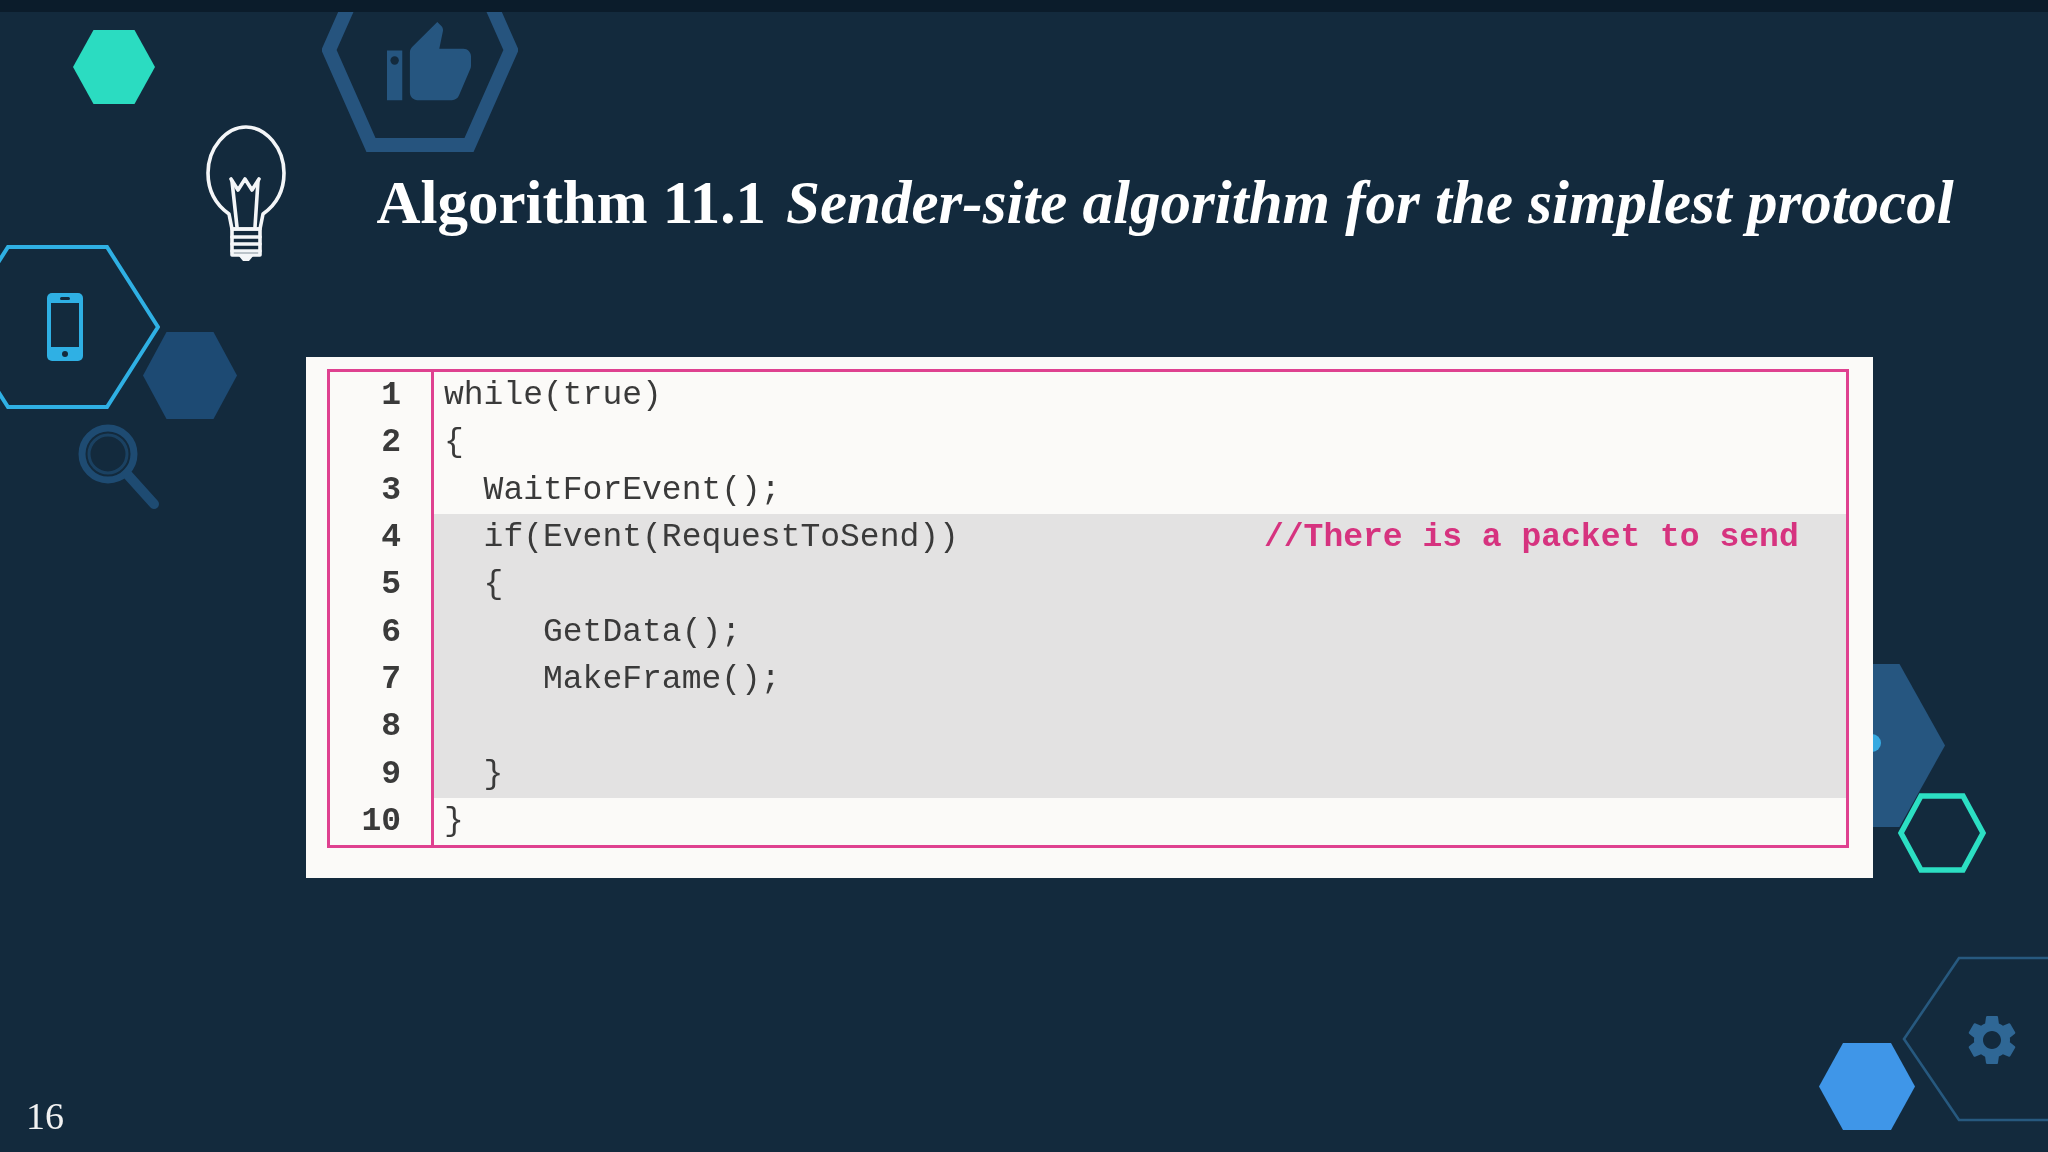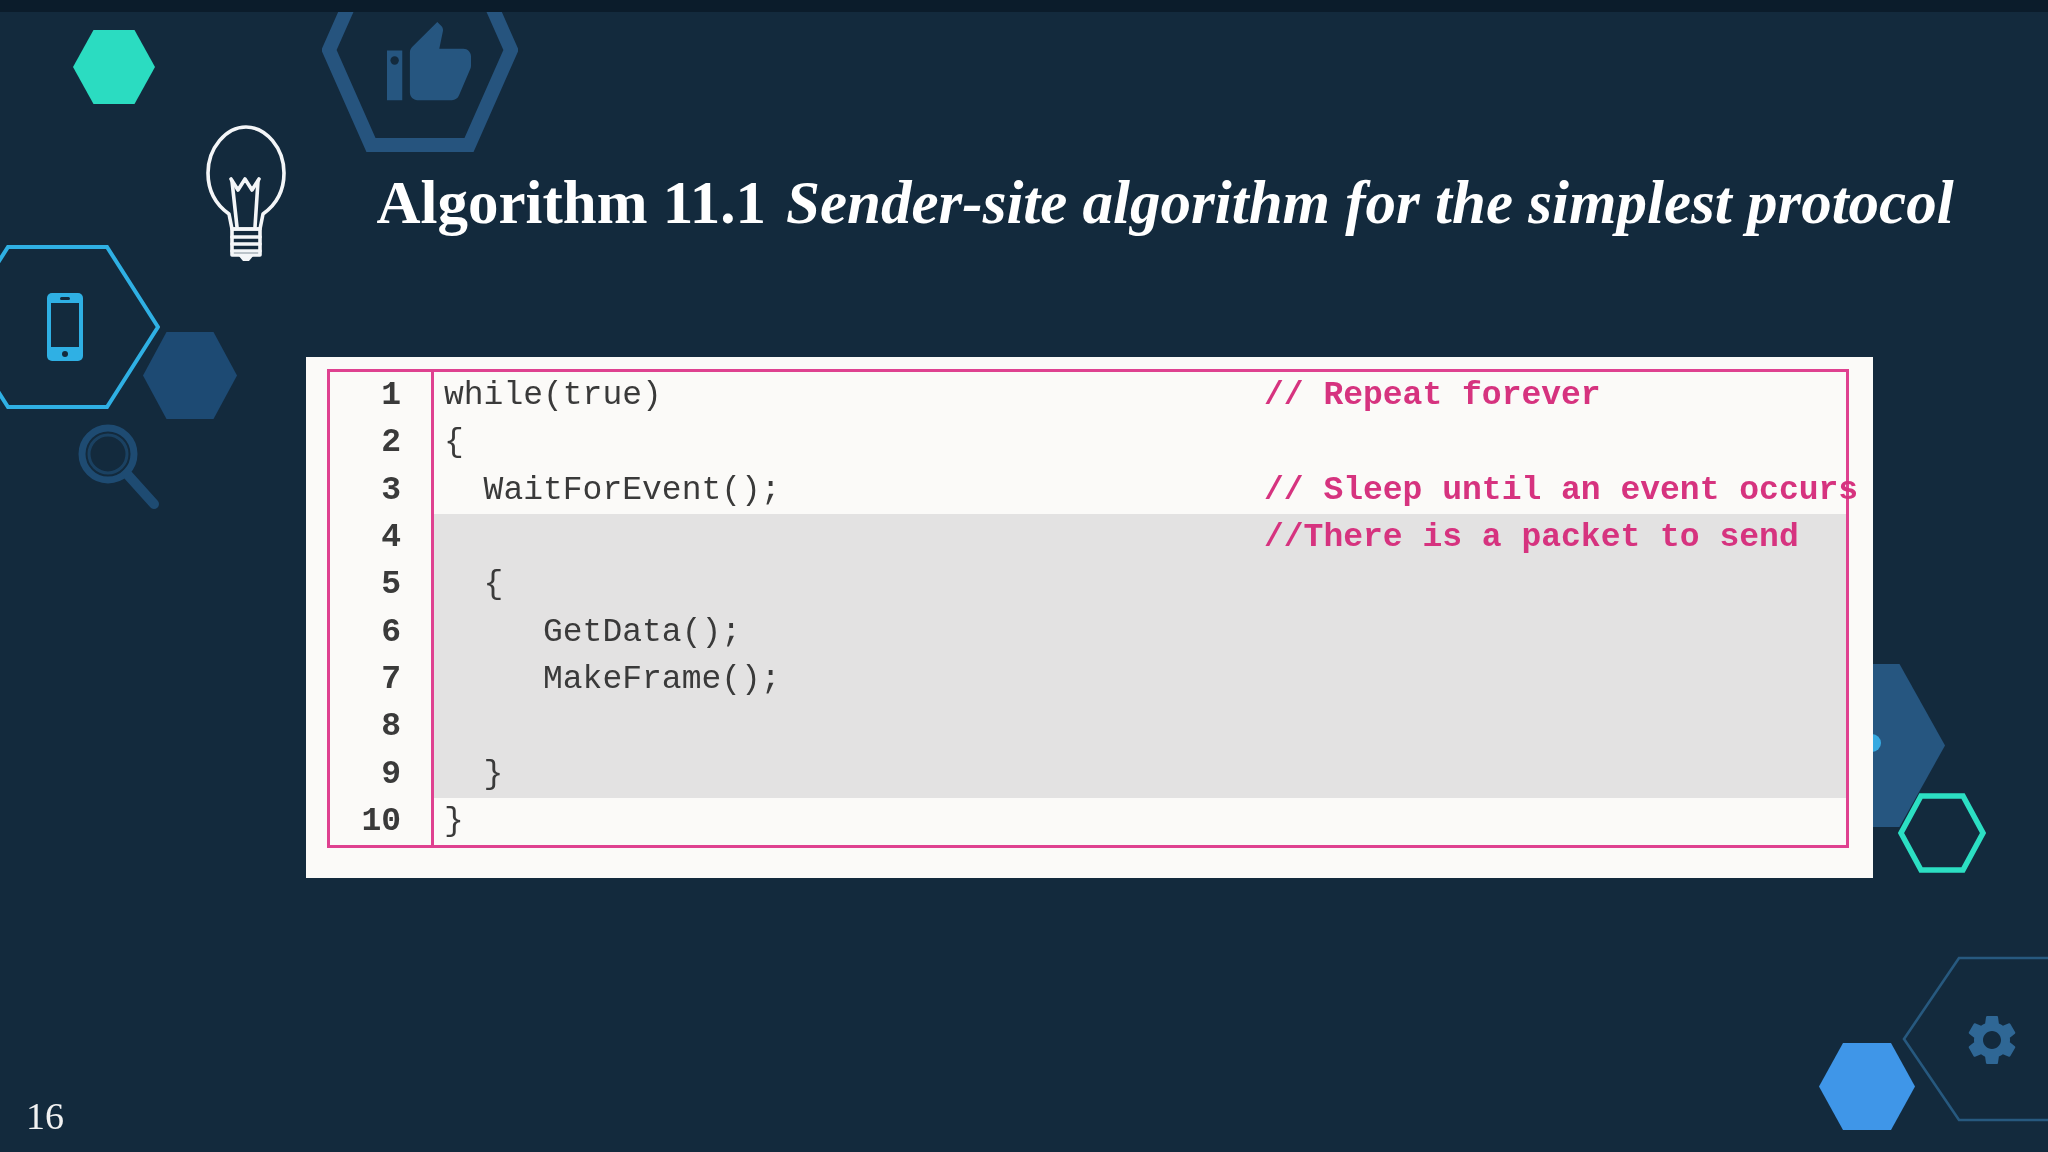"// Repeat forever" span.lcomment { html: <span>// Repeat forever</span> -> none }
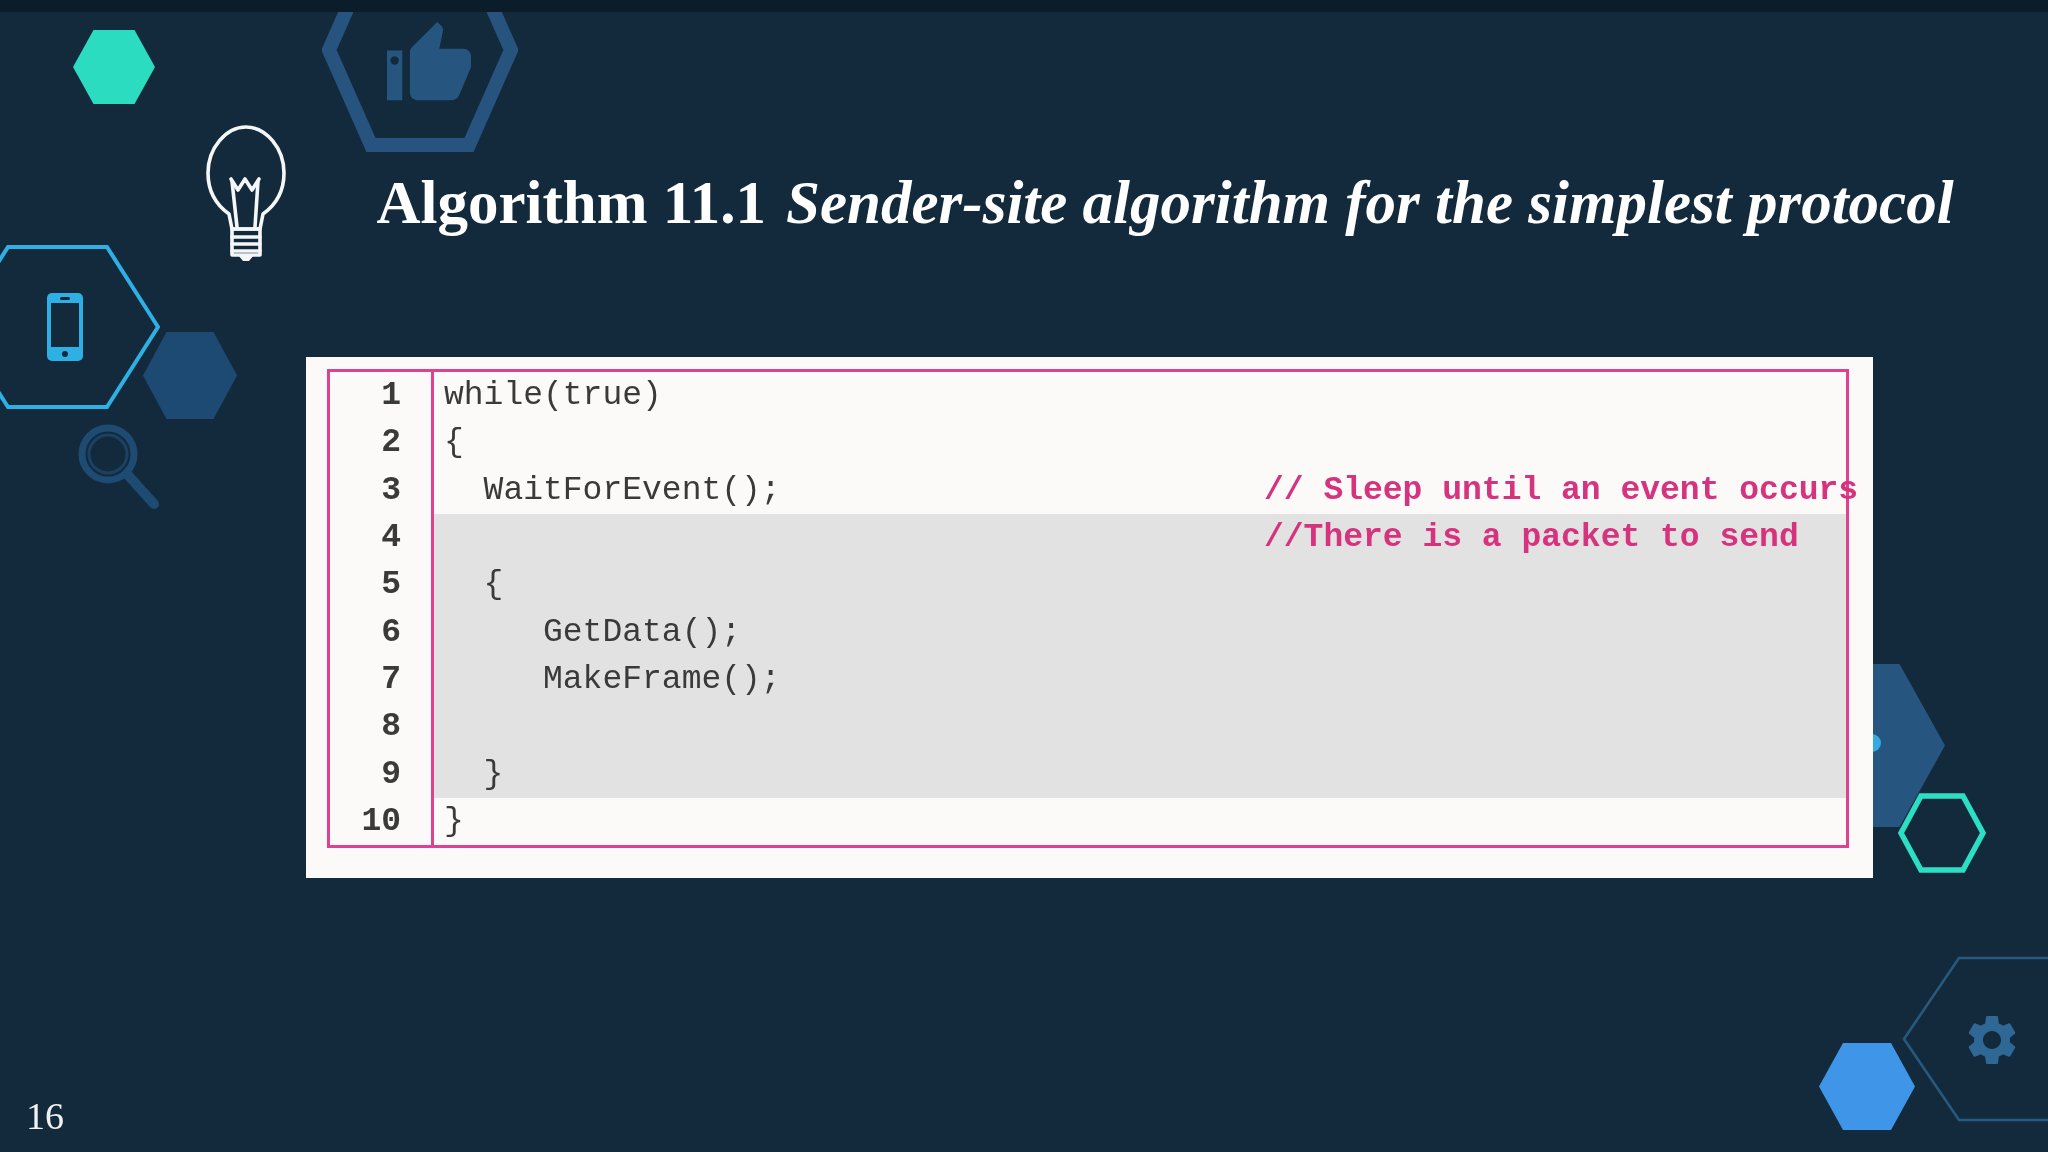"// Sleep until an event" span.lcomment { html: <span>// Sleep until an event occurs</span> -> none }
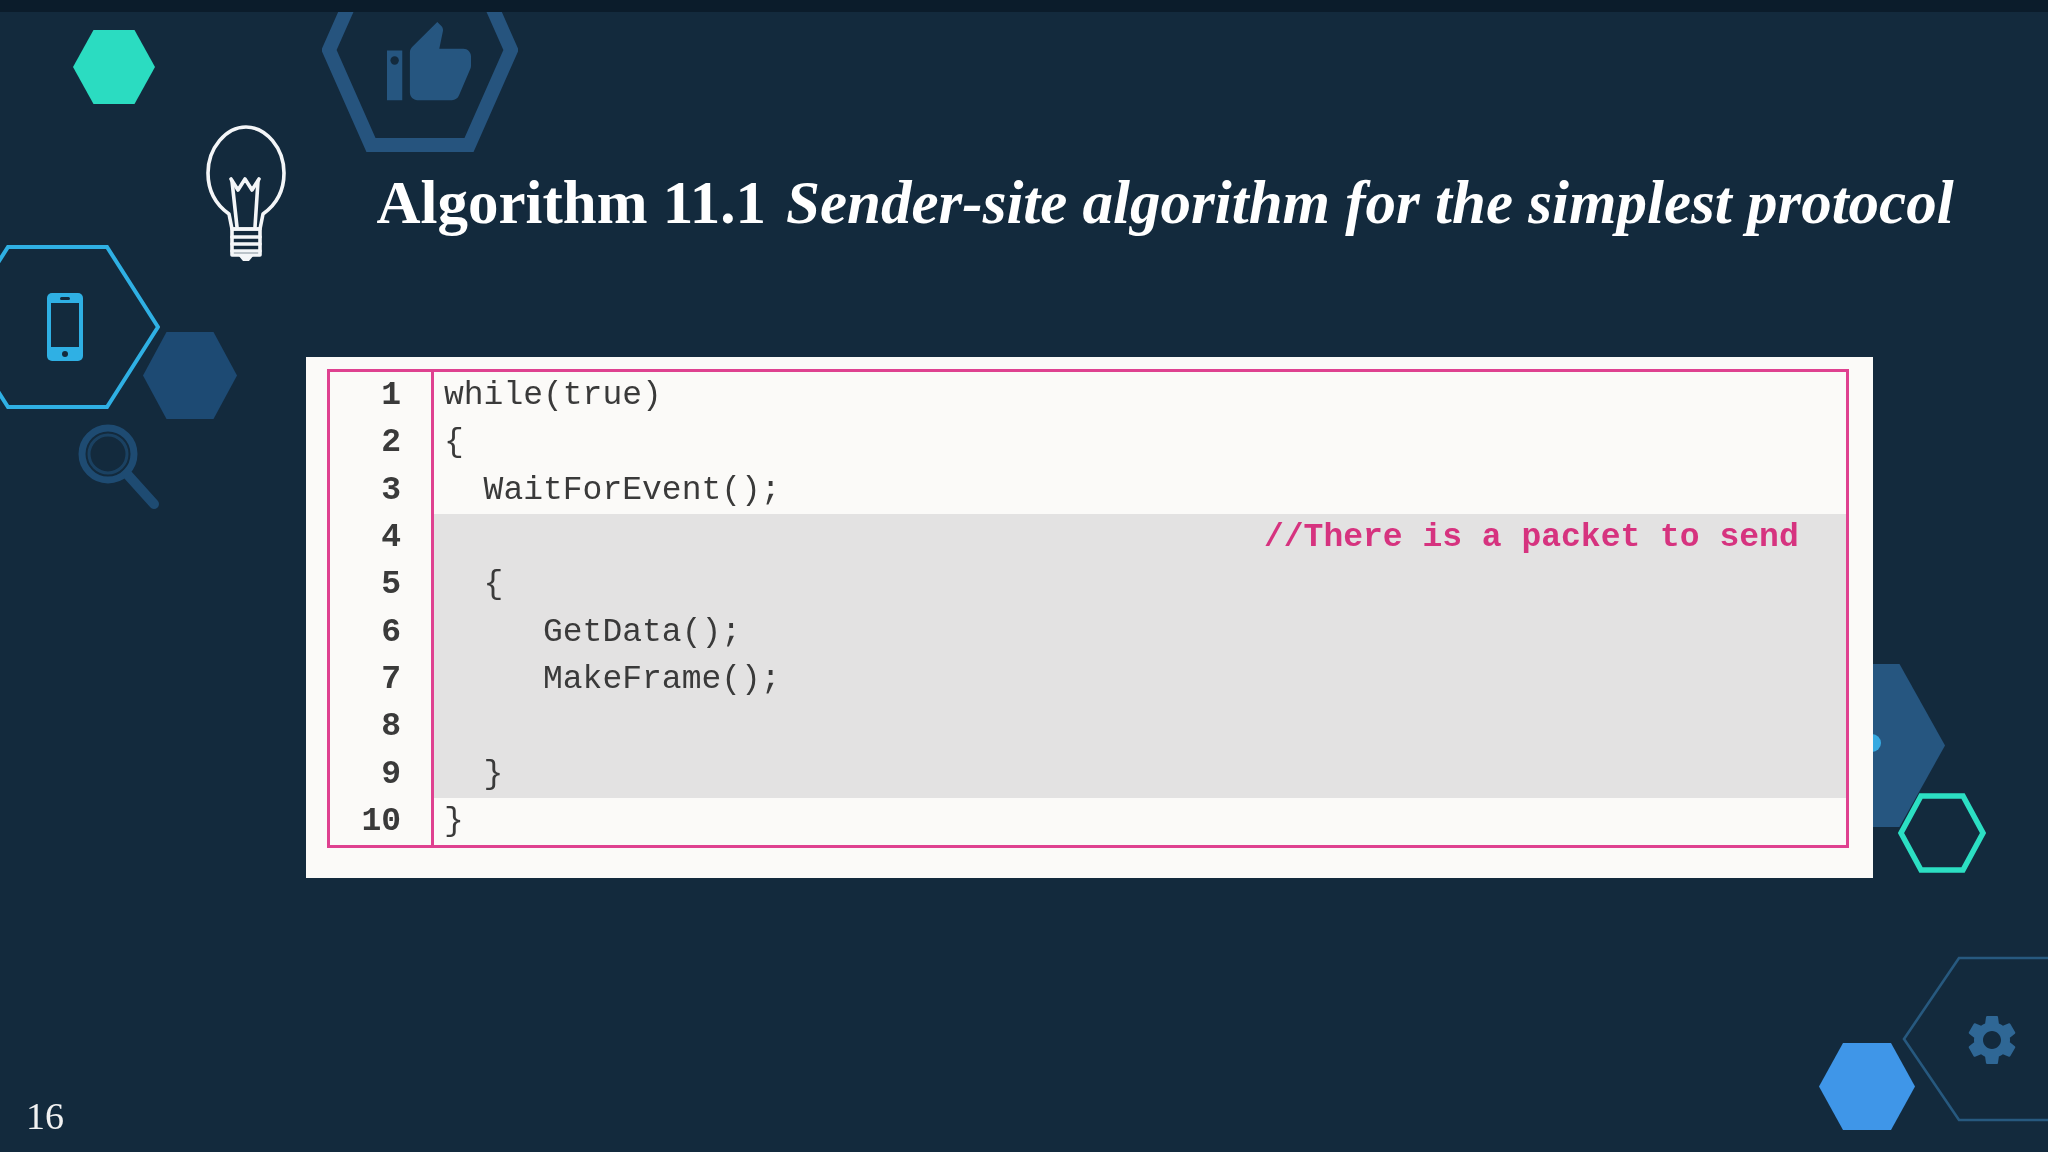"if(Event(RequestToSend))" pre.lcode { html: none -> <pre> if(Event(RequestToSend))</pre> }
